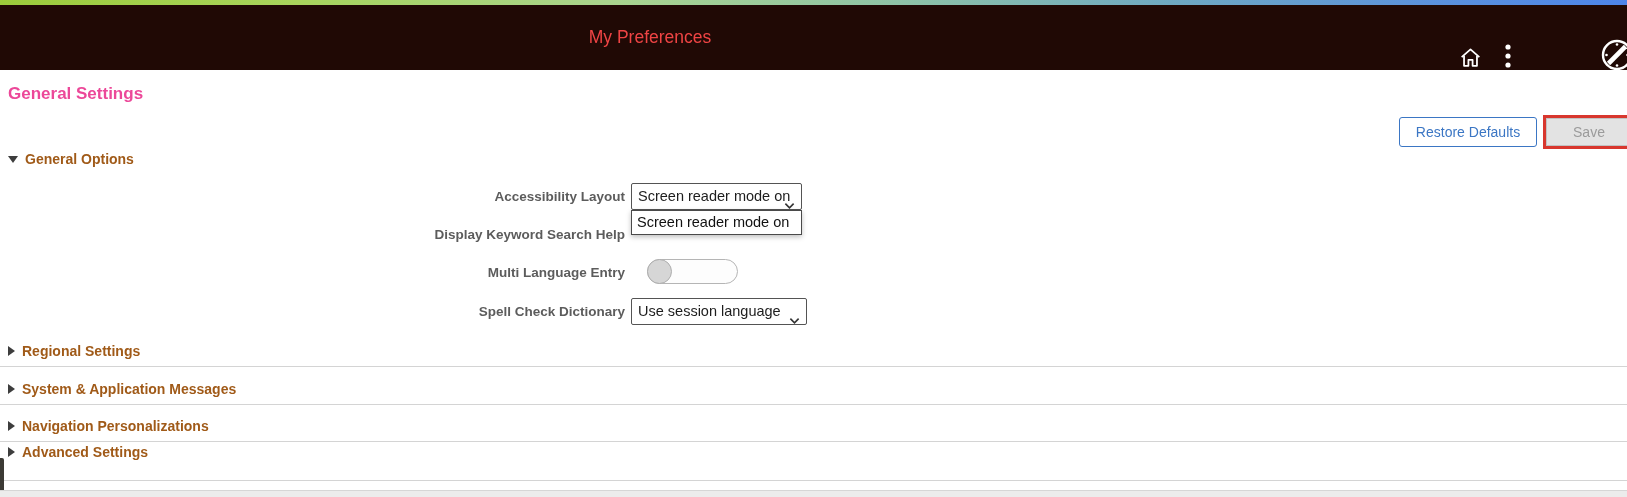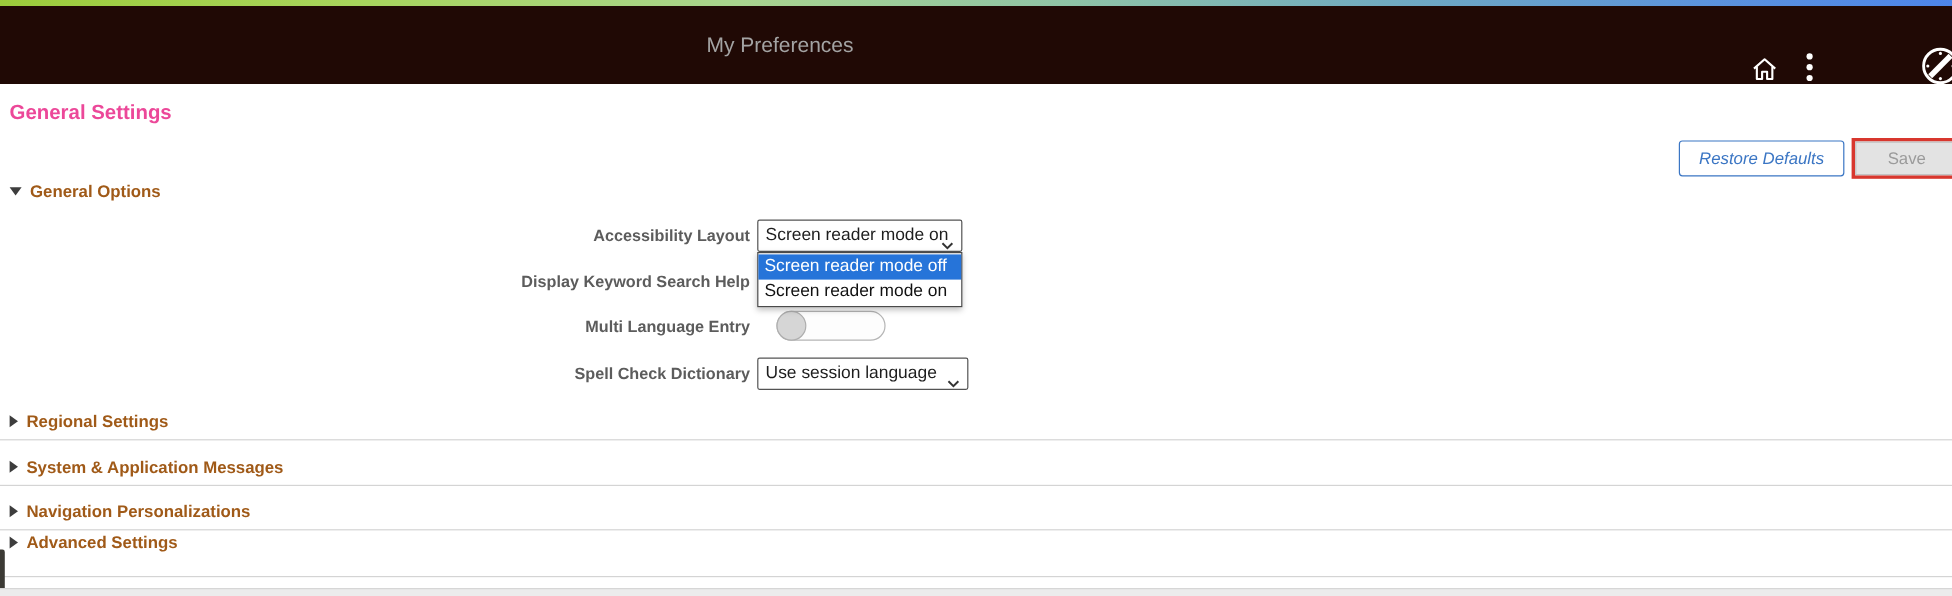"My Preferences" .header-title { color: #a3a3a3 -> #ef4444 }
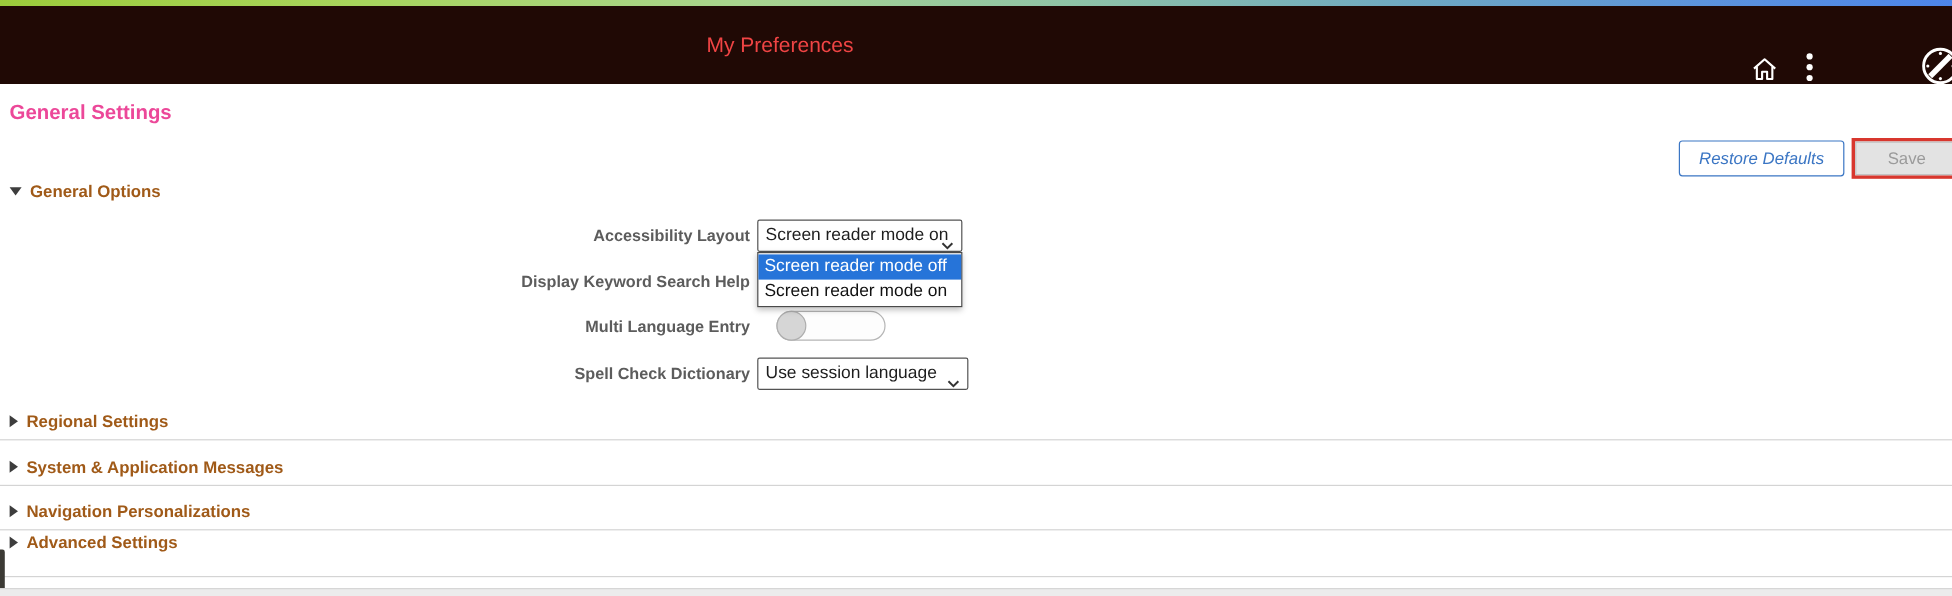"Restore Defaults" .btn-restore { font-style: italic -> none }
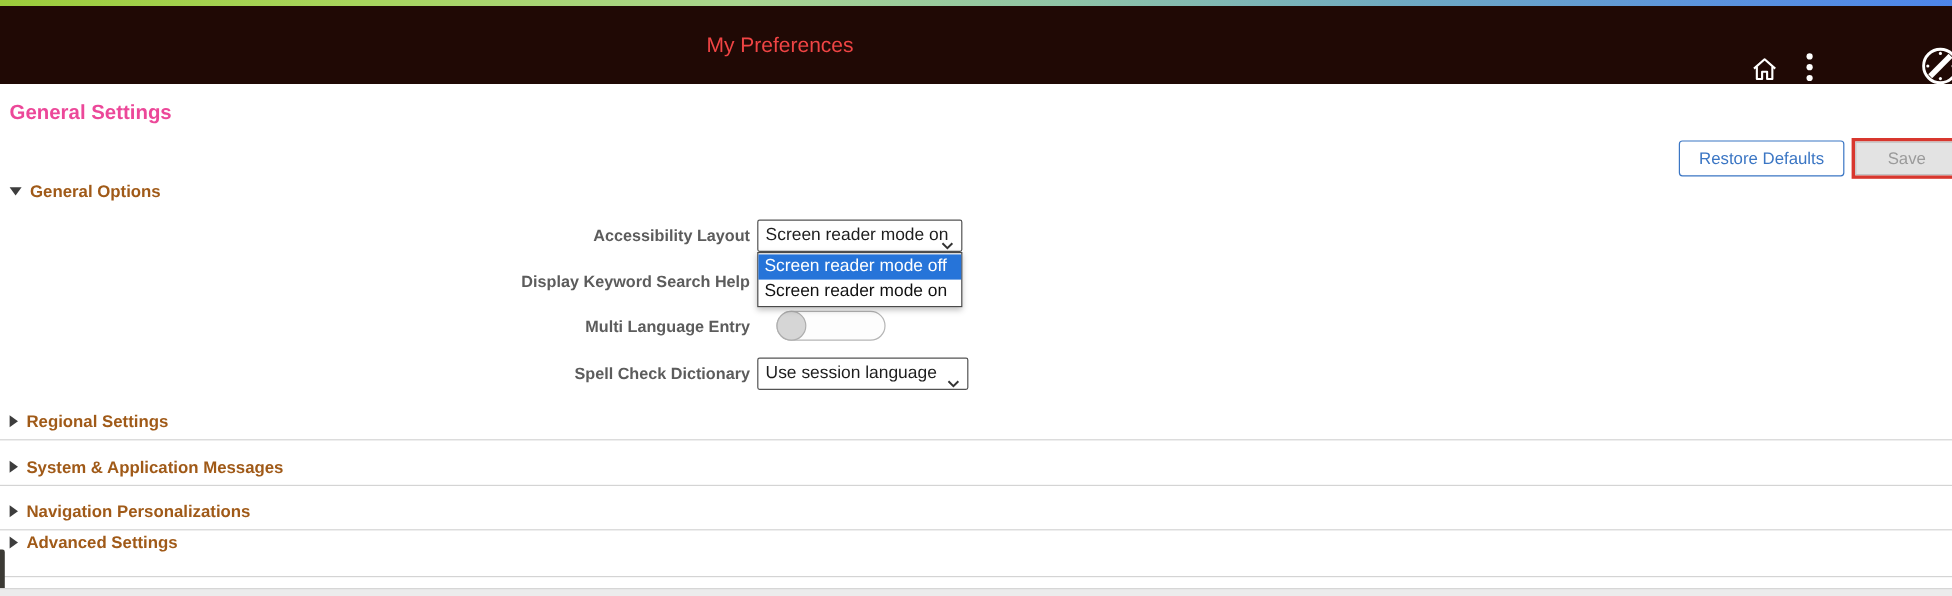"Screen reader mode off" div.opt { html: <div>Screen reader mode off</div> -> none }
